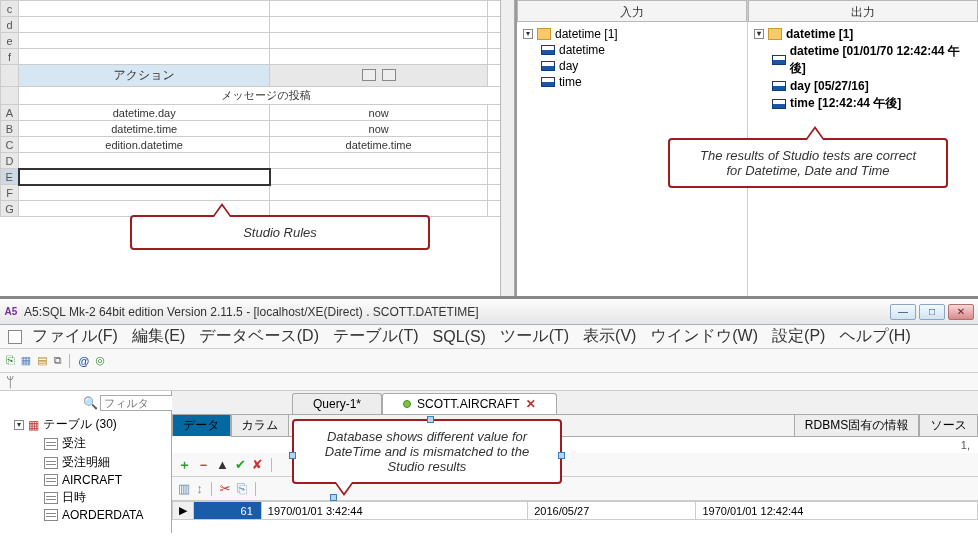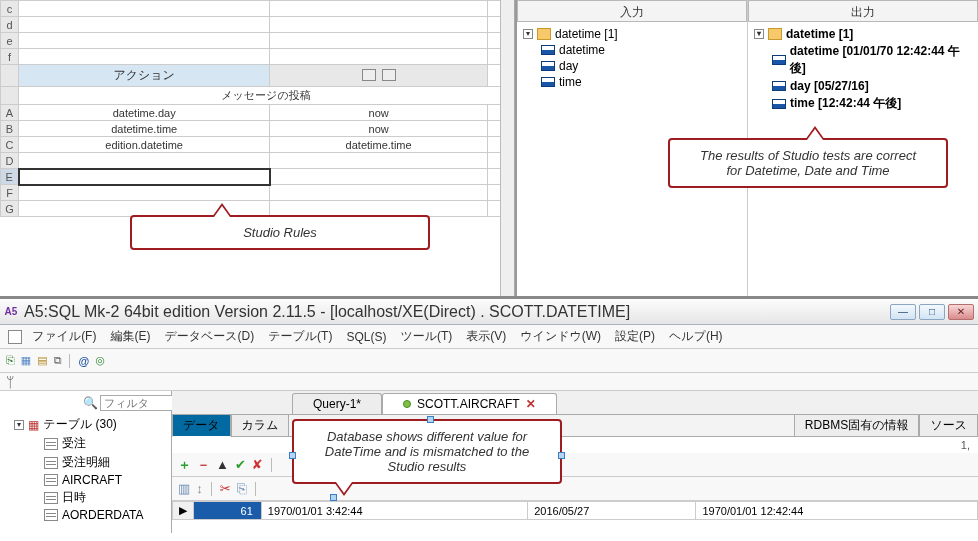"A5:SQL Mk-2 64bit edition Version" .titlebar .title { font-size: 16px -> 12px }
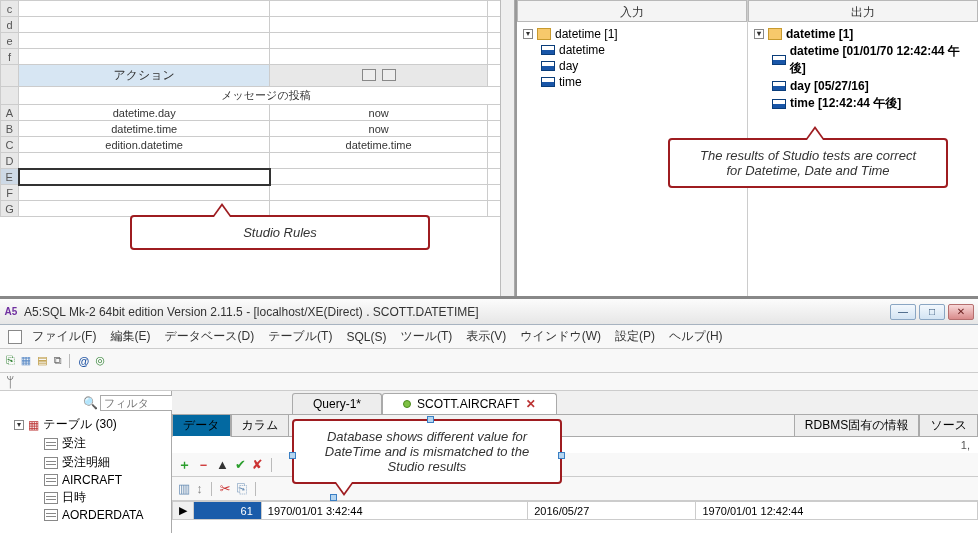"ファイル(F)" .menubar { font-size: 12px -> 16px }
